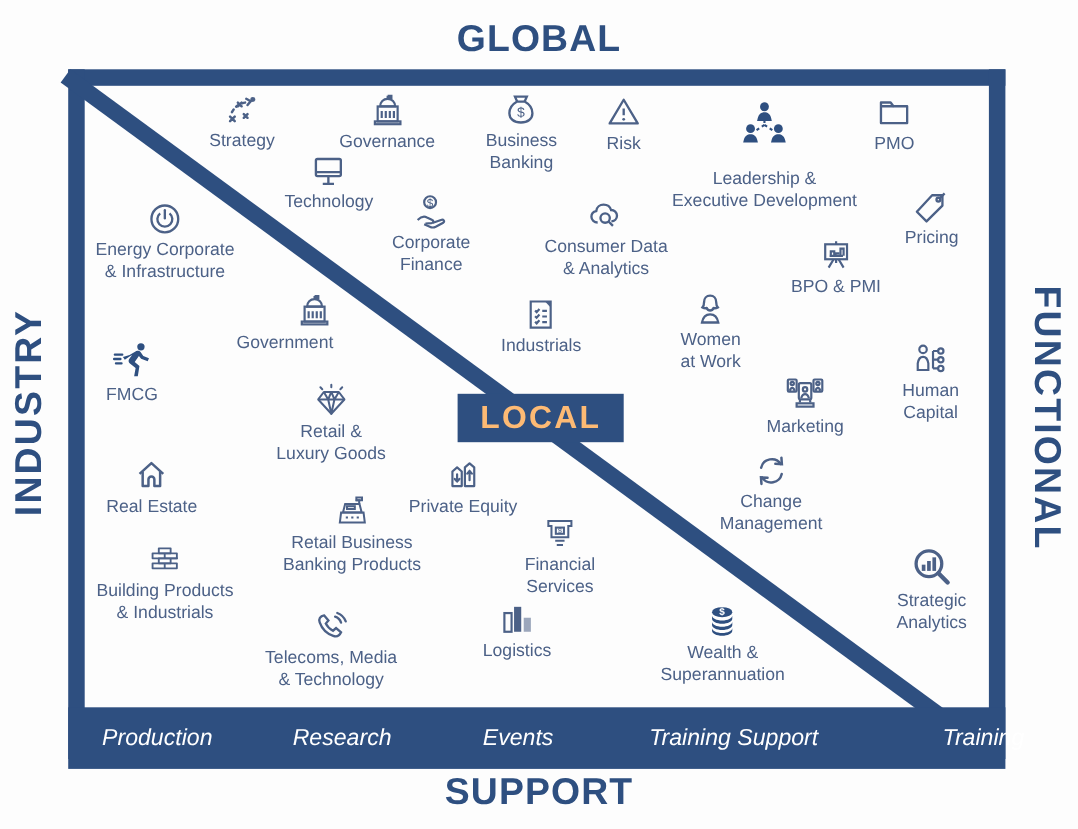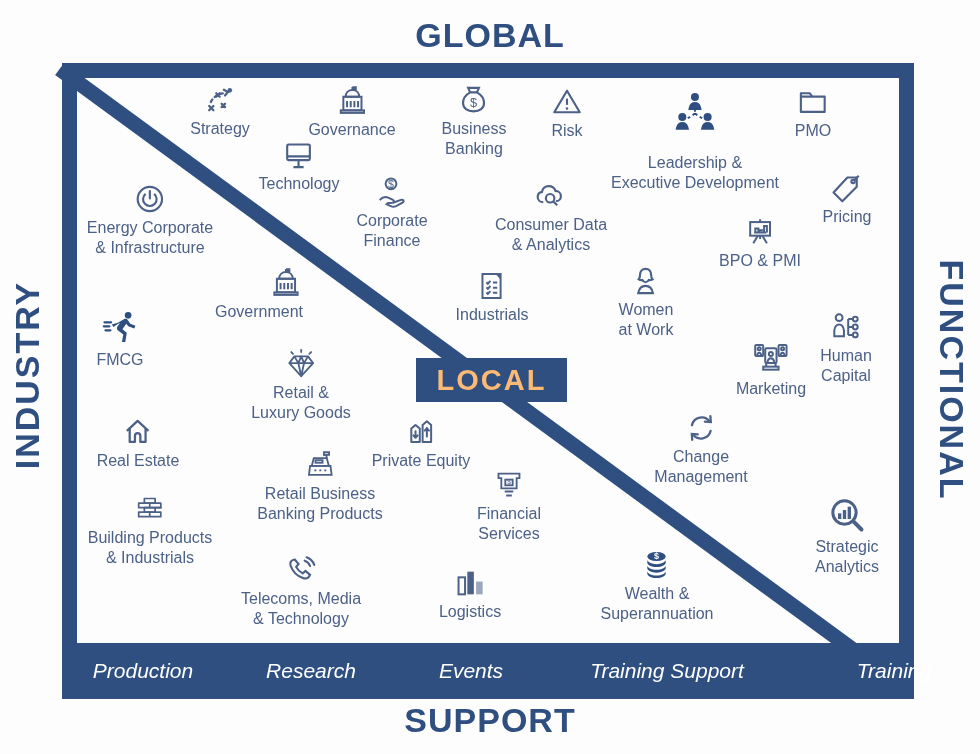"Marketing" div.item { left: 771px -> 732px }
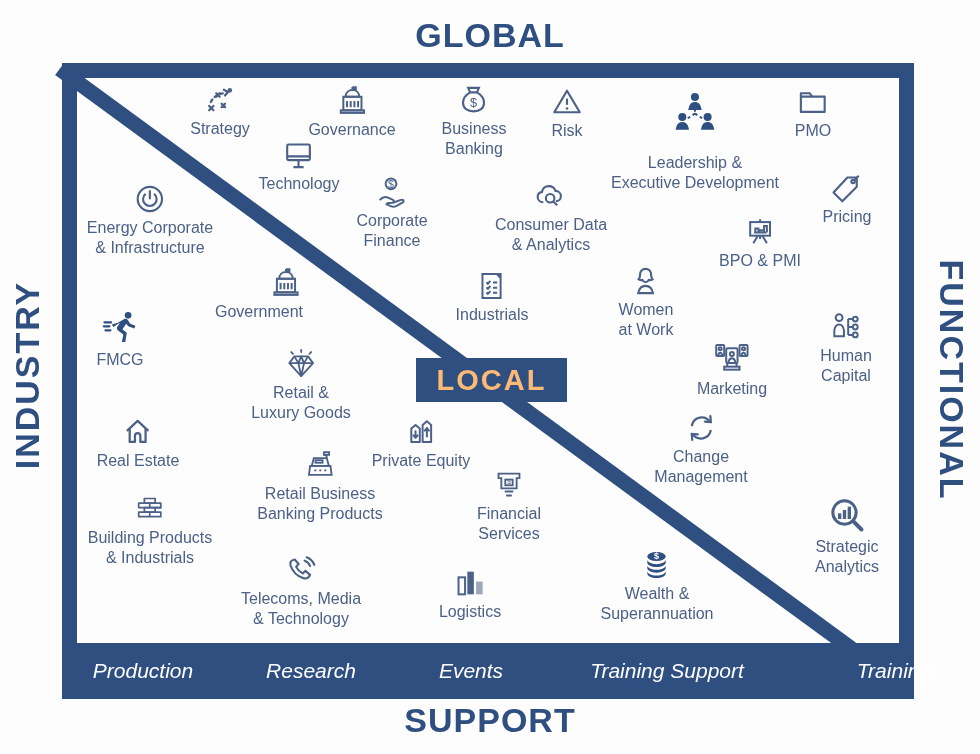"Logistics" div.item { top: 566px -> 546px }
